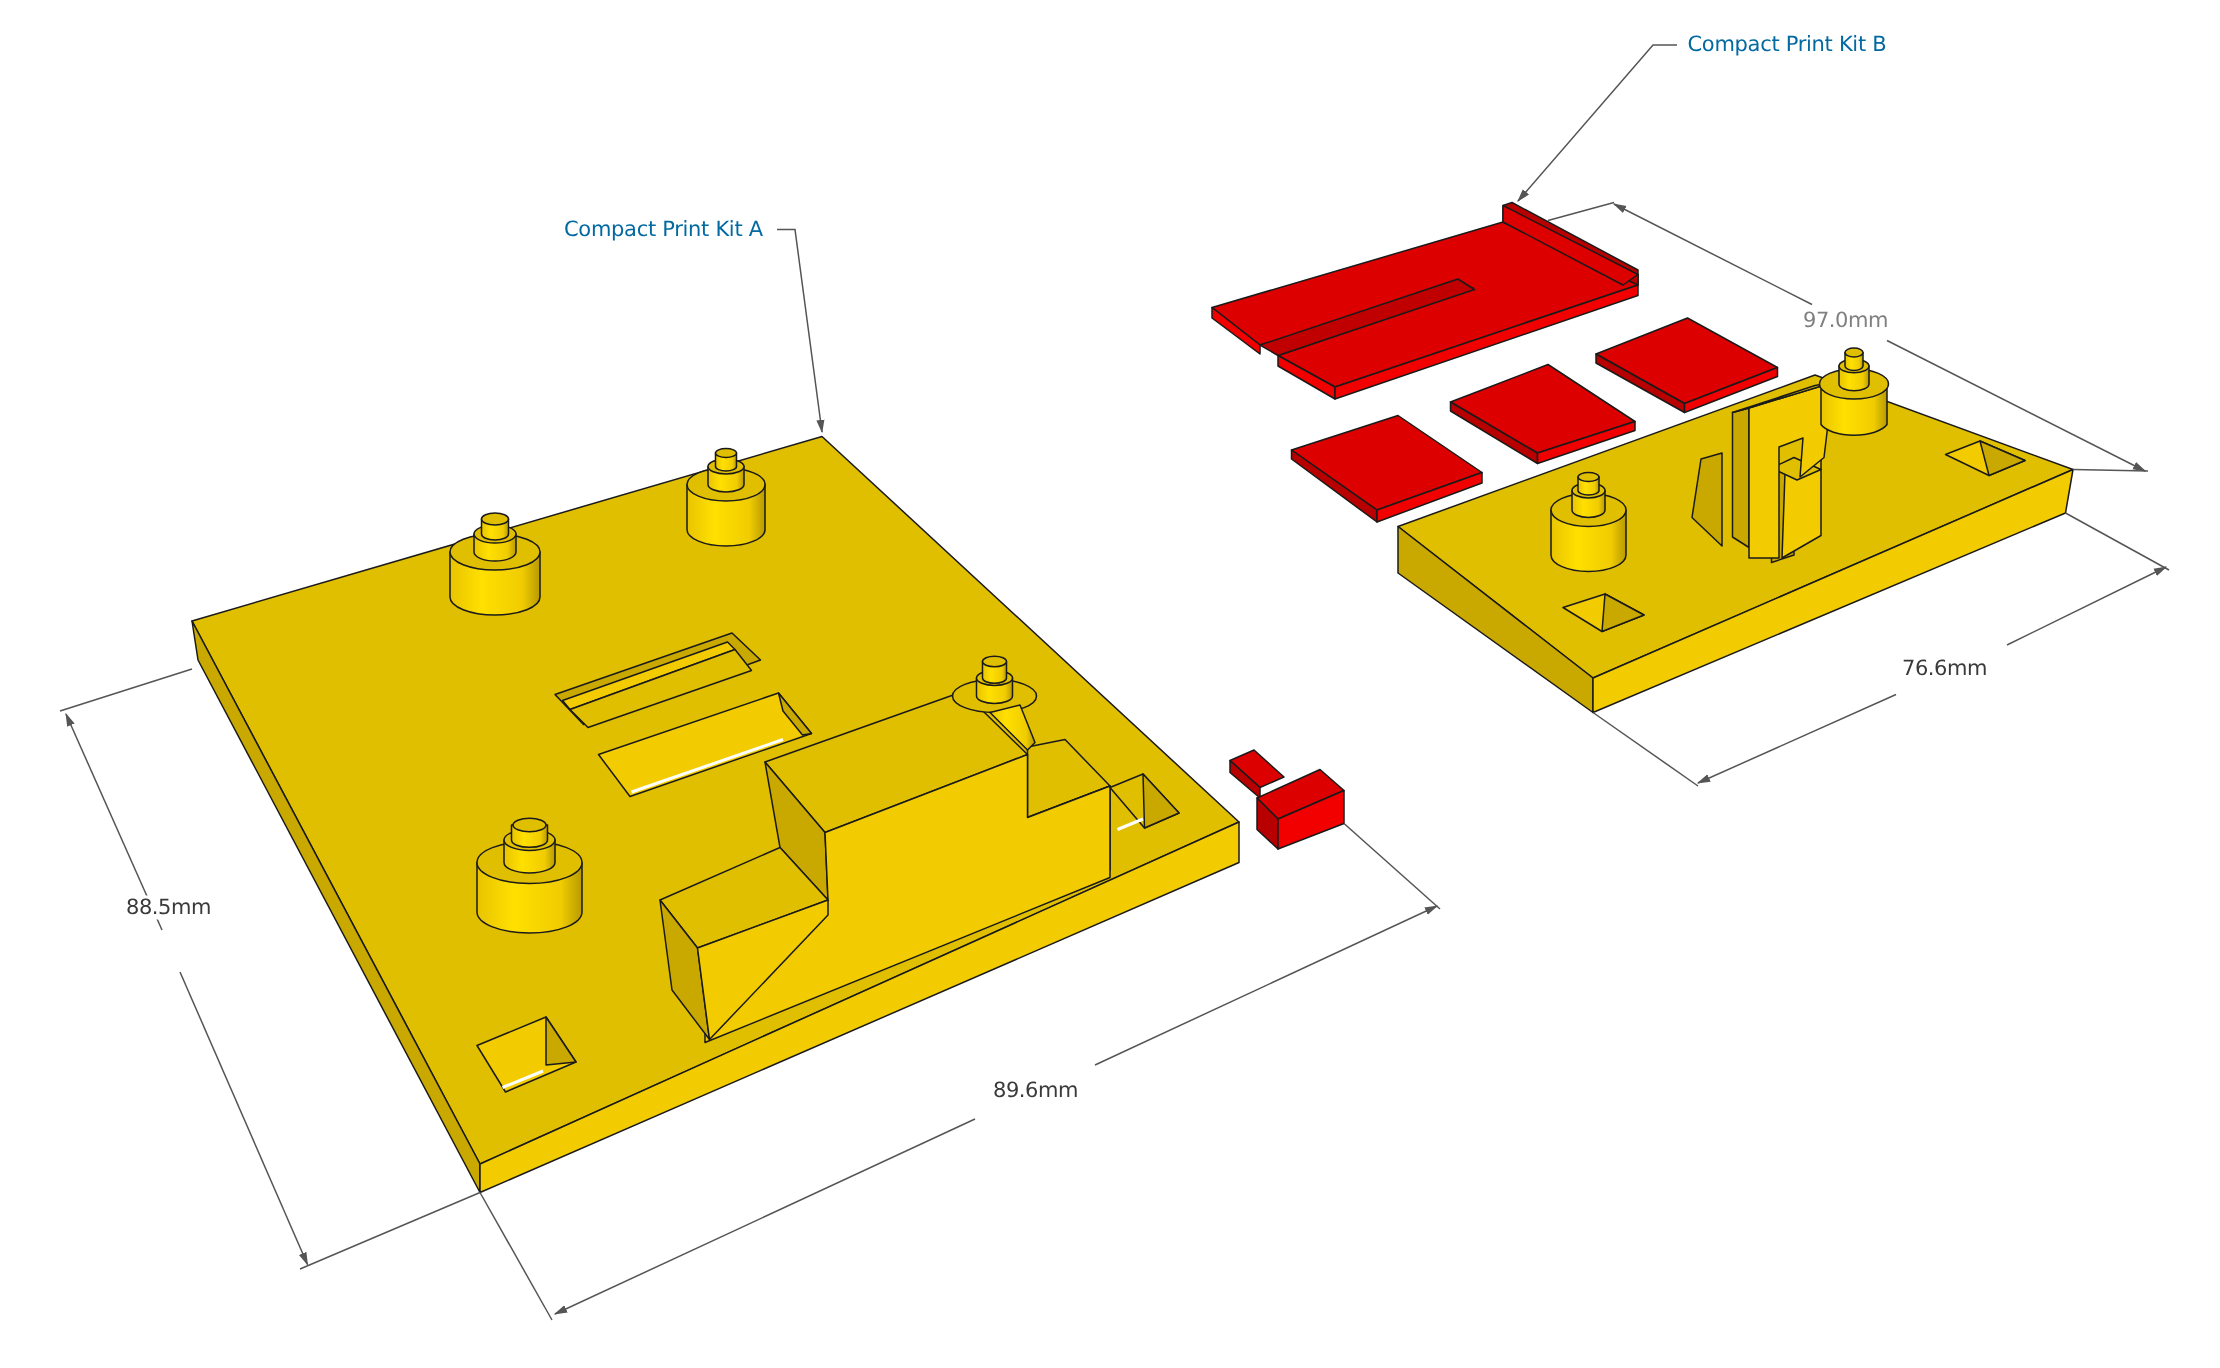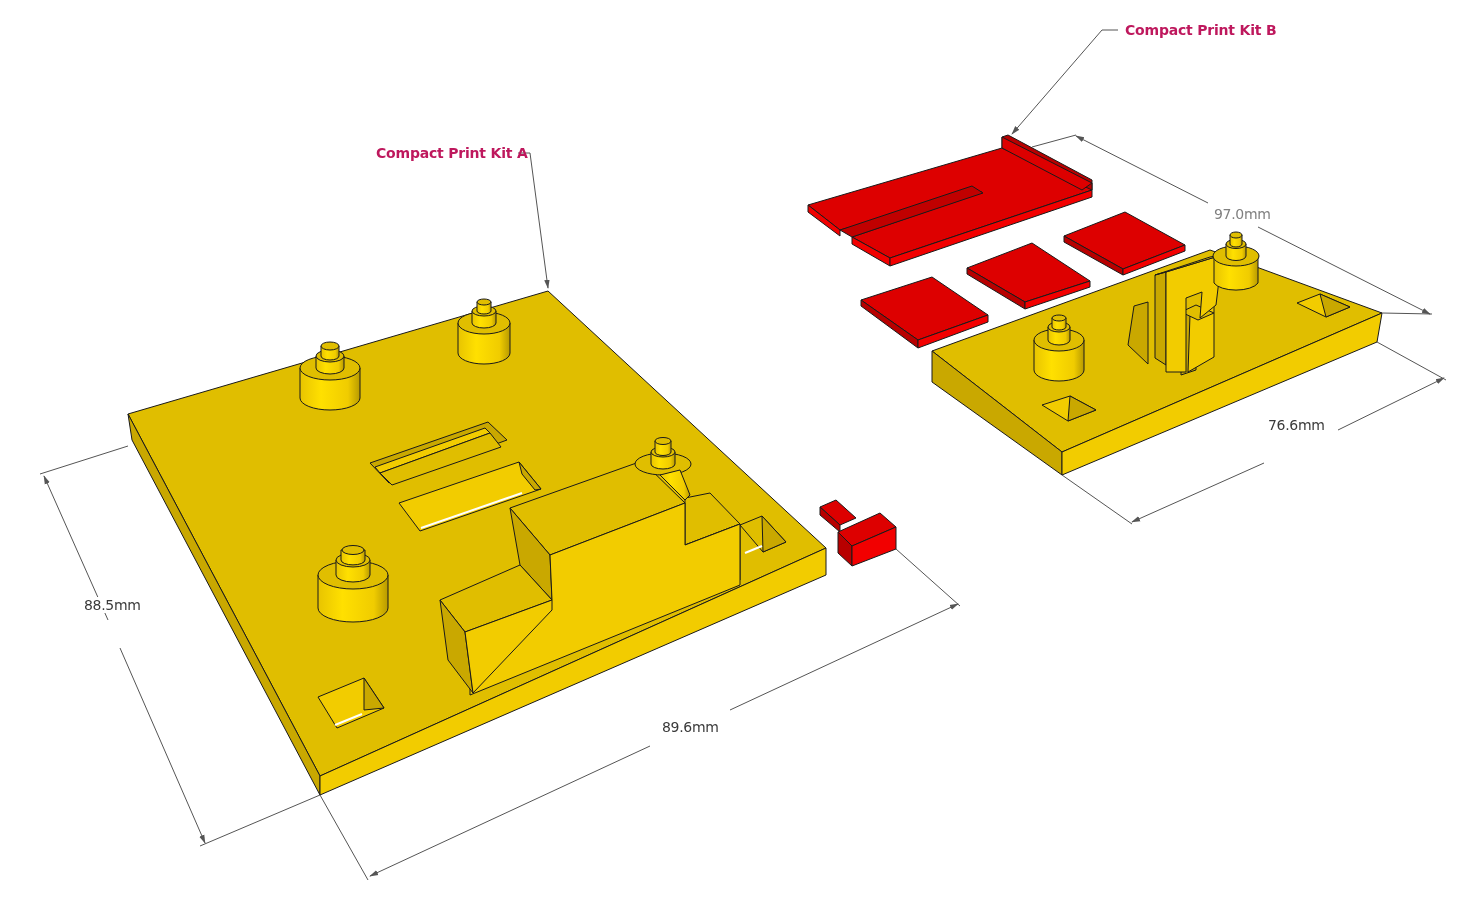"Compact Print Kit B" .lbl { color: #be185d -> #0369a1; font-weight: bold -> none }
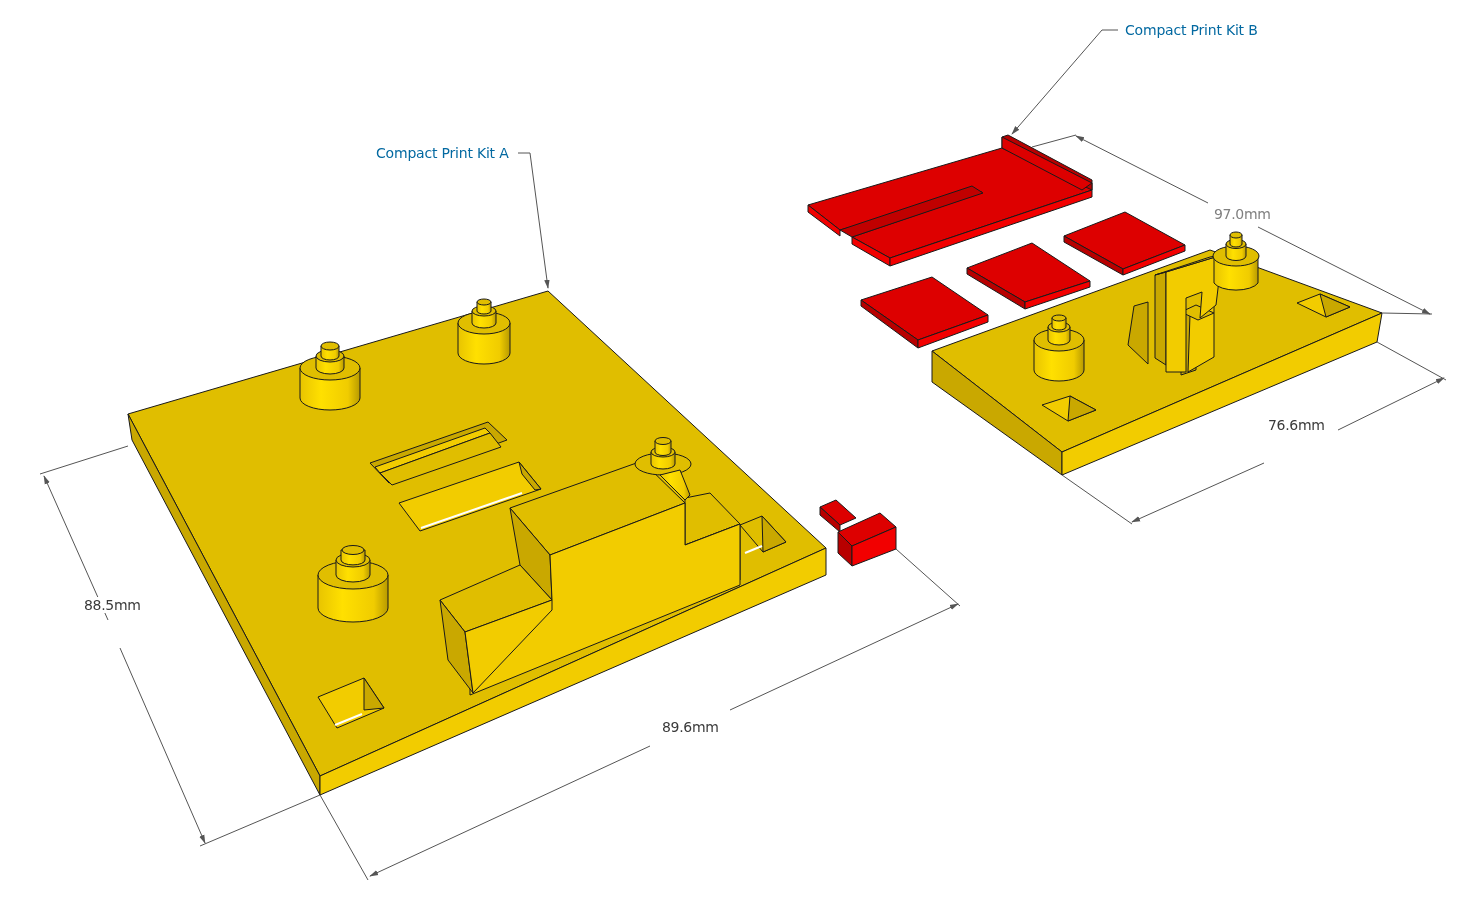"97.0mm" .dim.light { margin-left: 12px -> none }
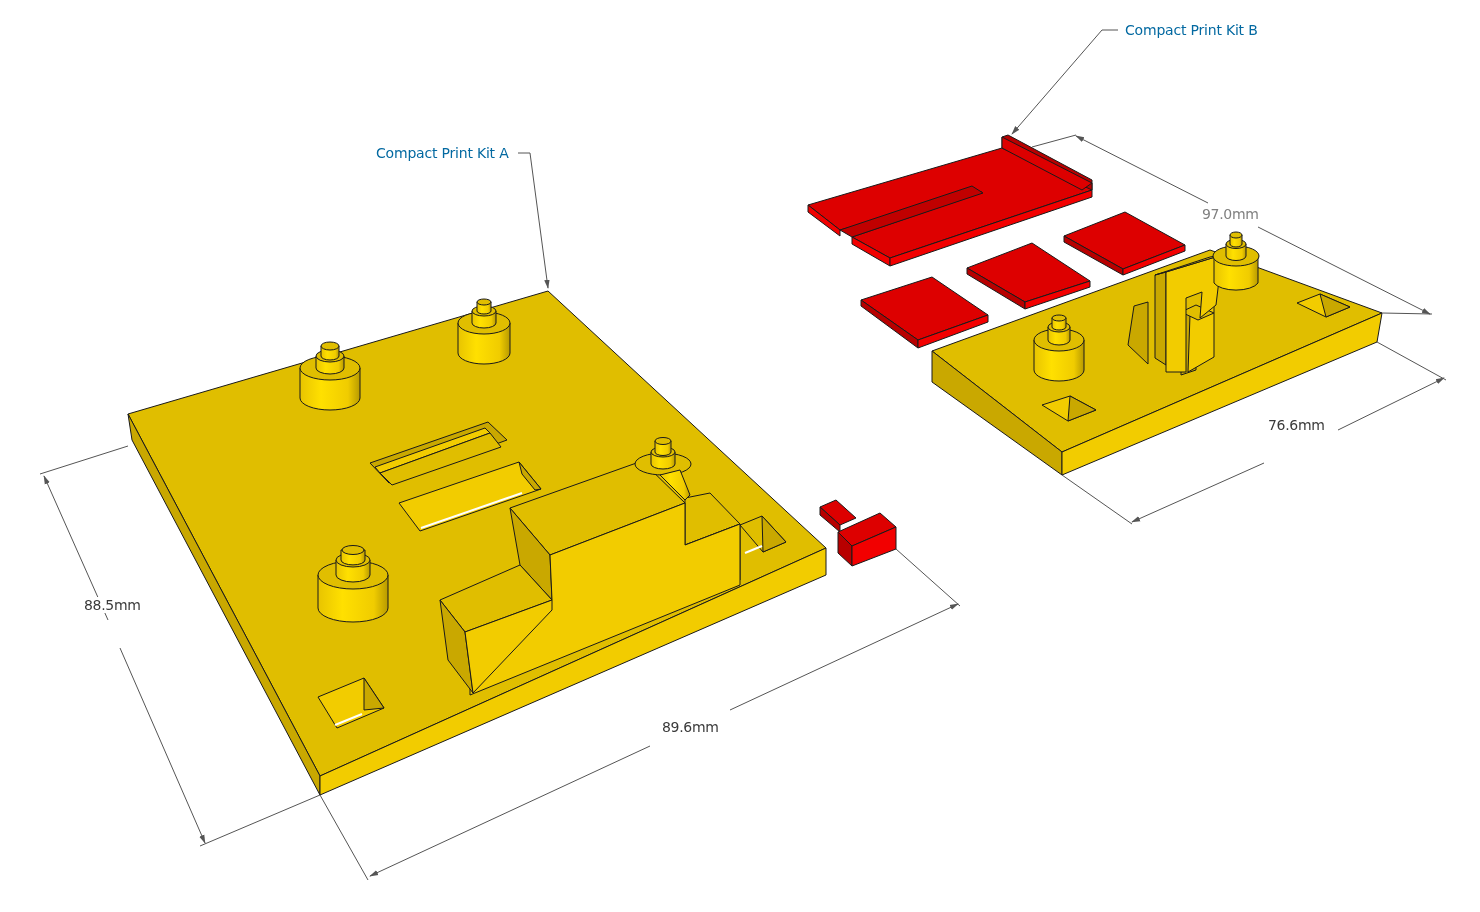"76.6mm" div.dim { top: 417px -> 438px }
